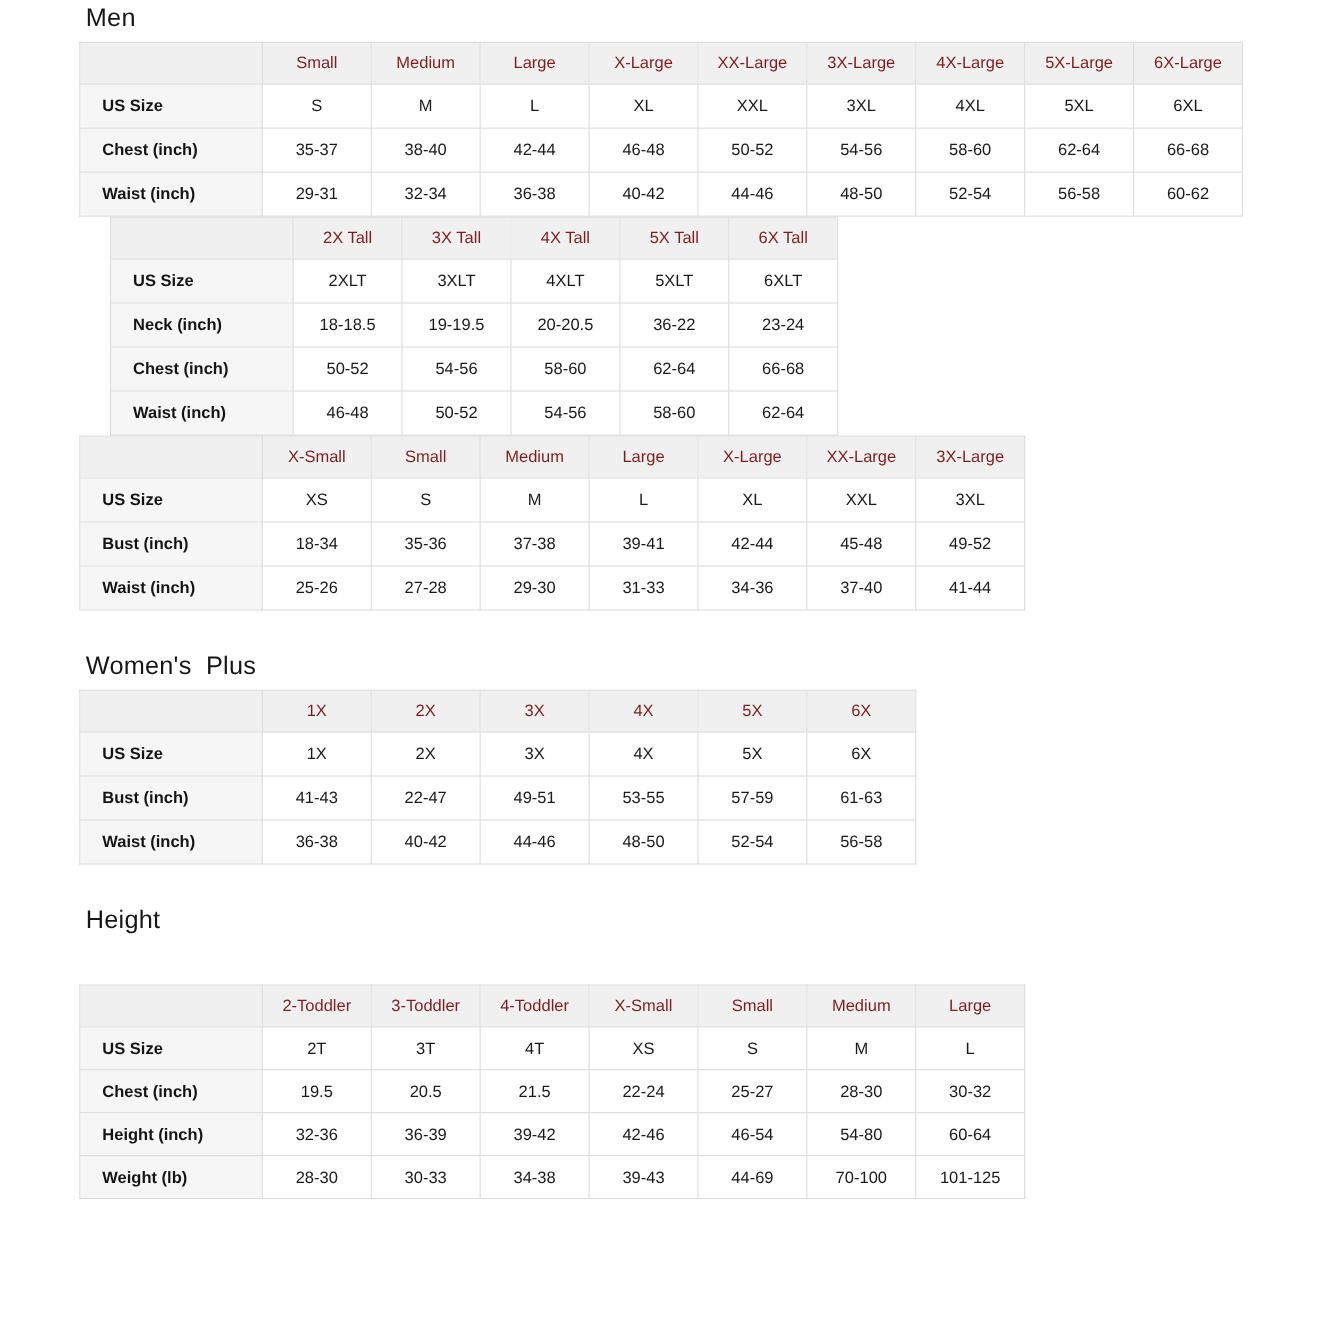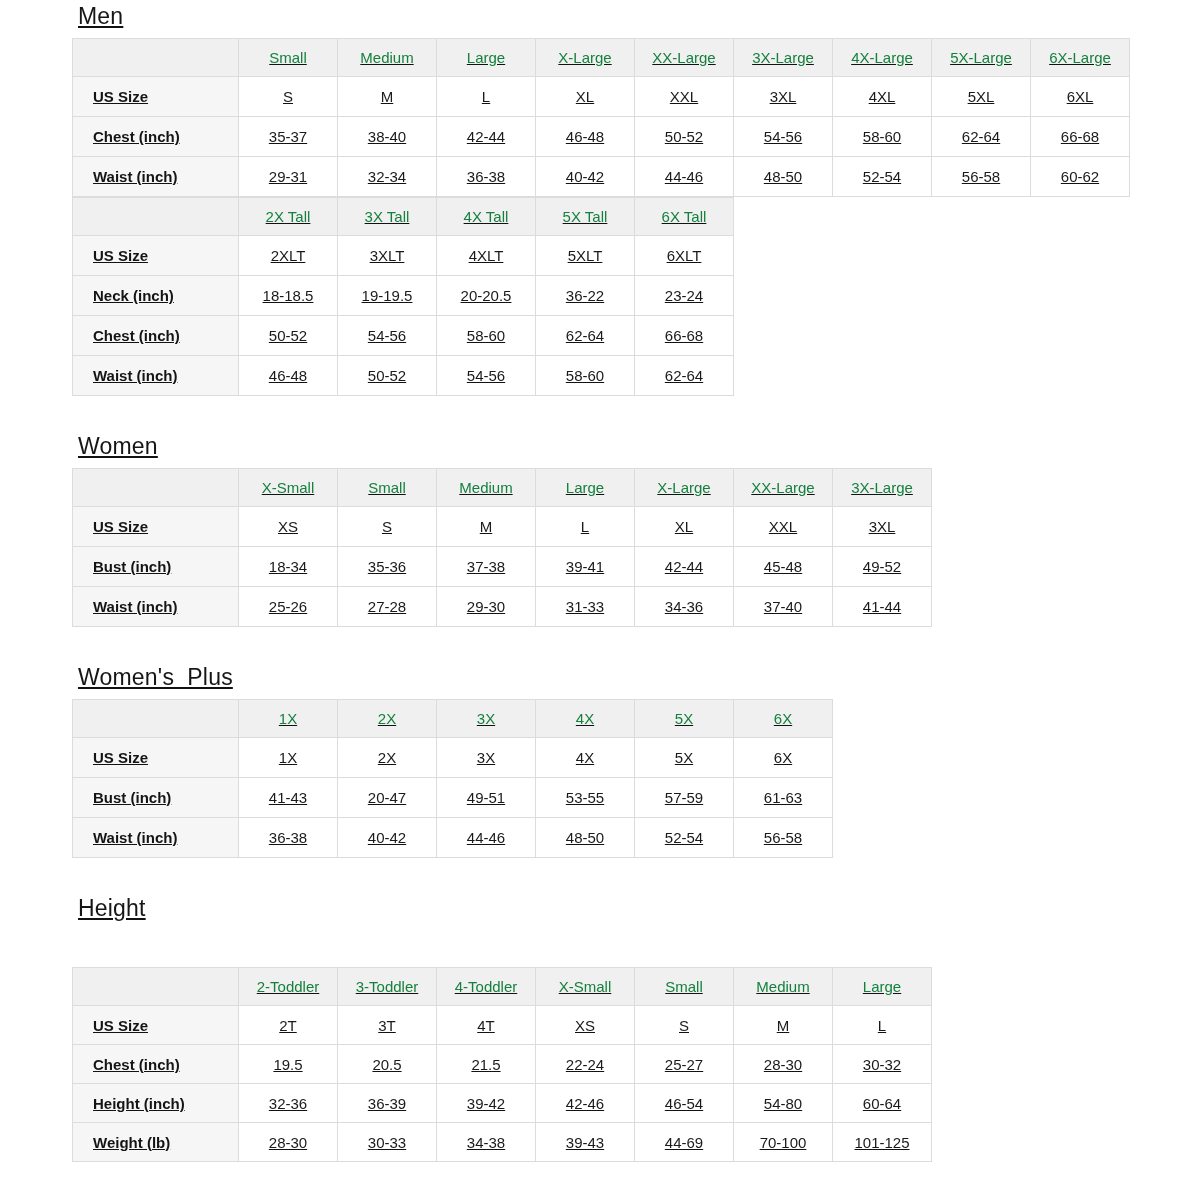"Men" section.size-section { text-decoration: underline -> none }
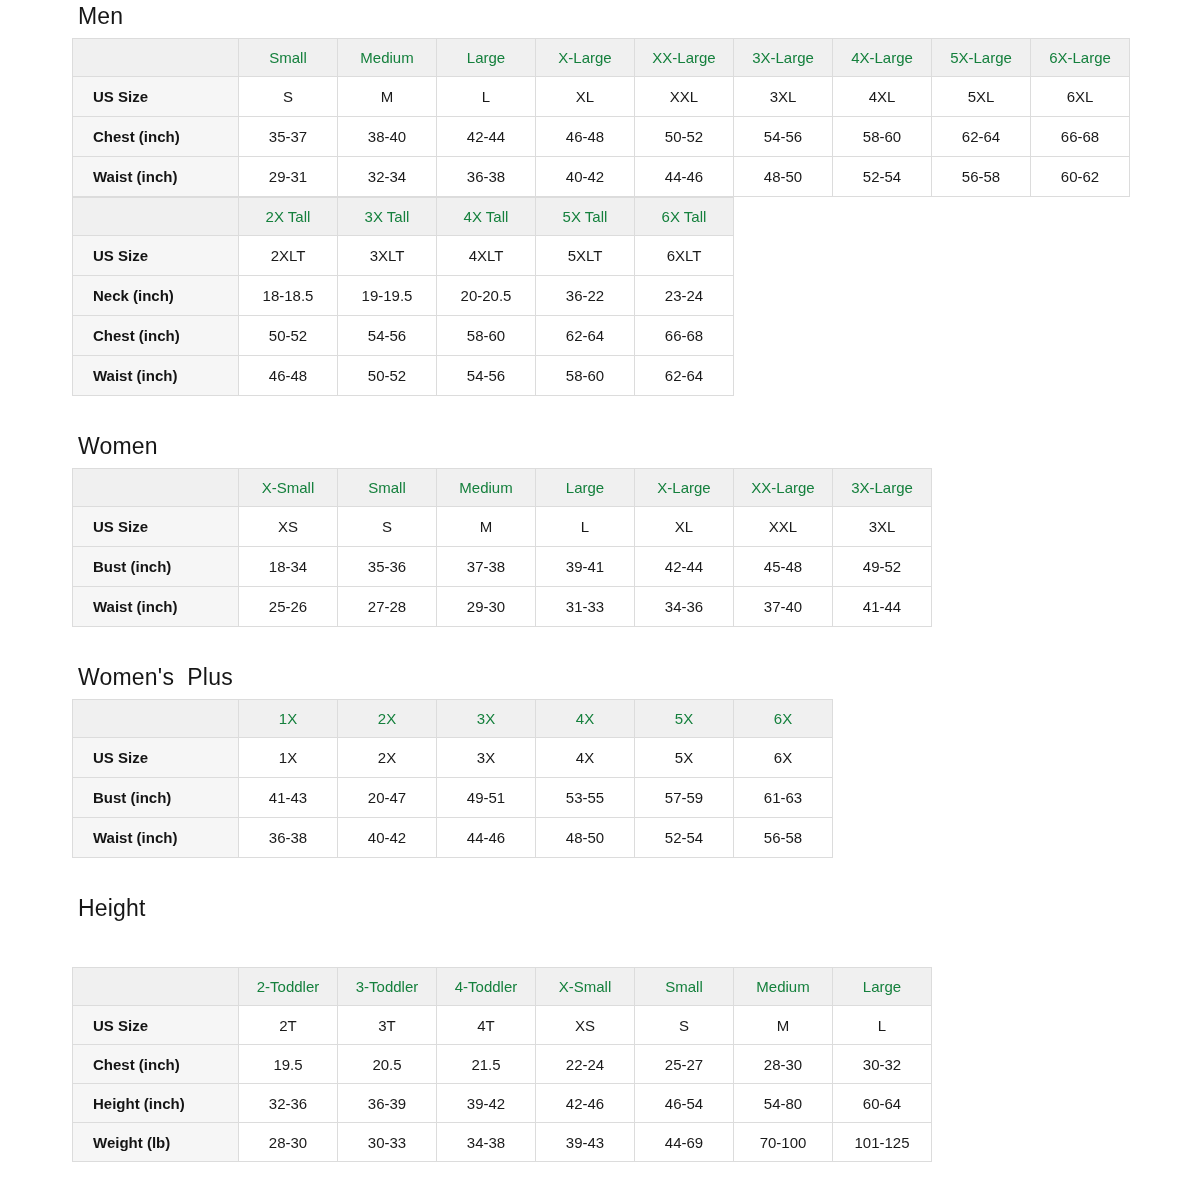"Small" table.size-table thead th { color: #15803d -> #7f1d1d }
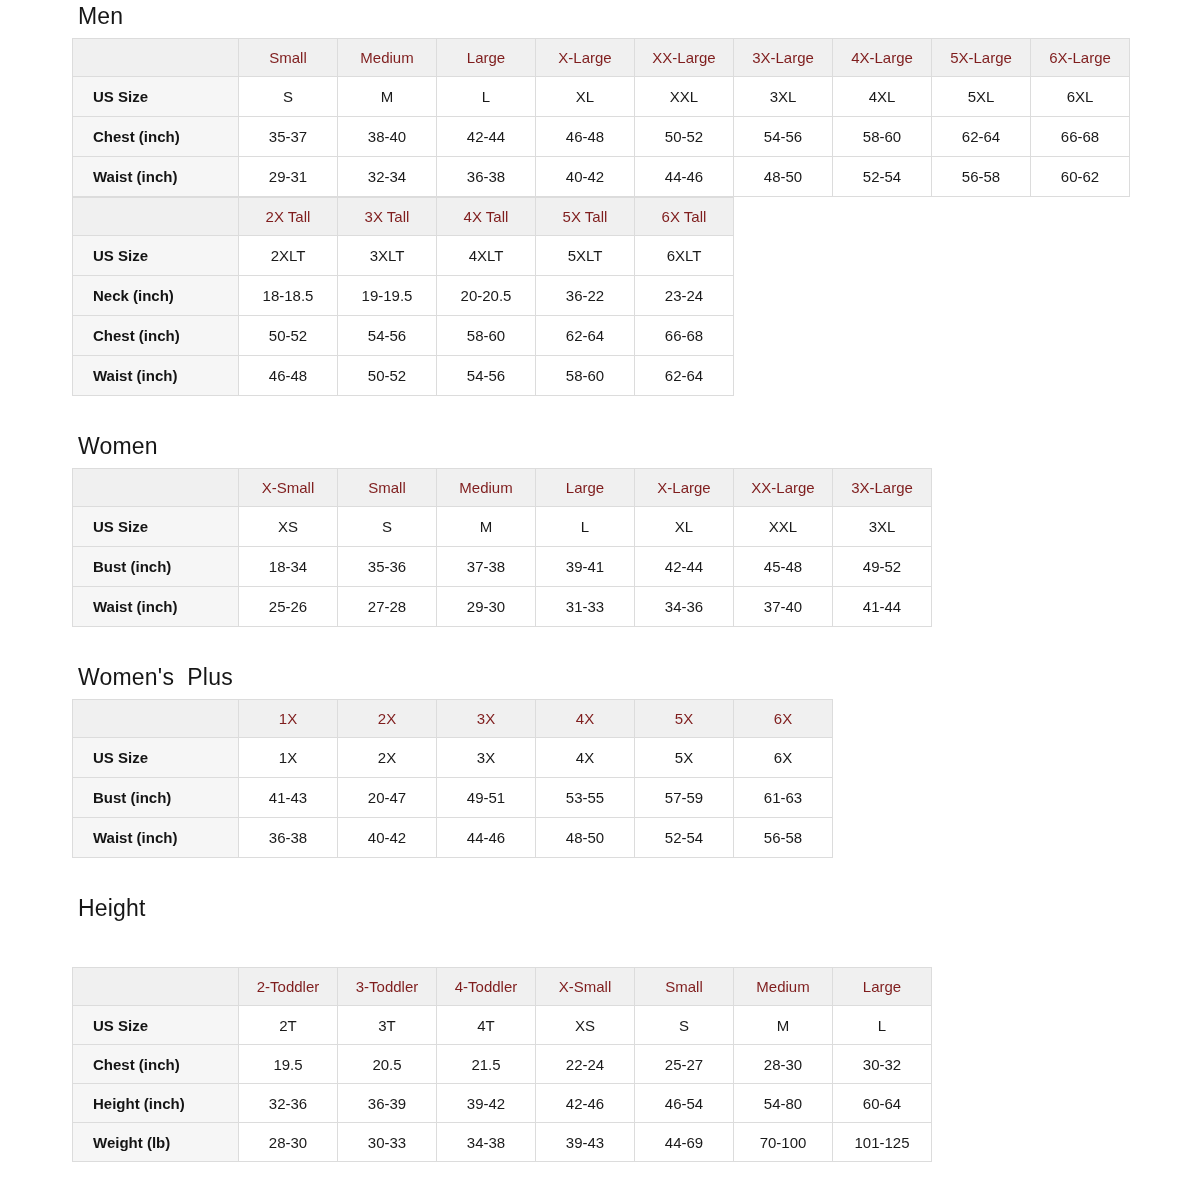"2X Tall" table.size-table { margin-left: none -> 28px }
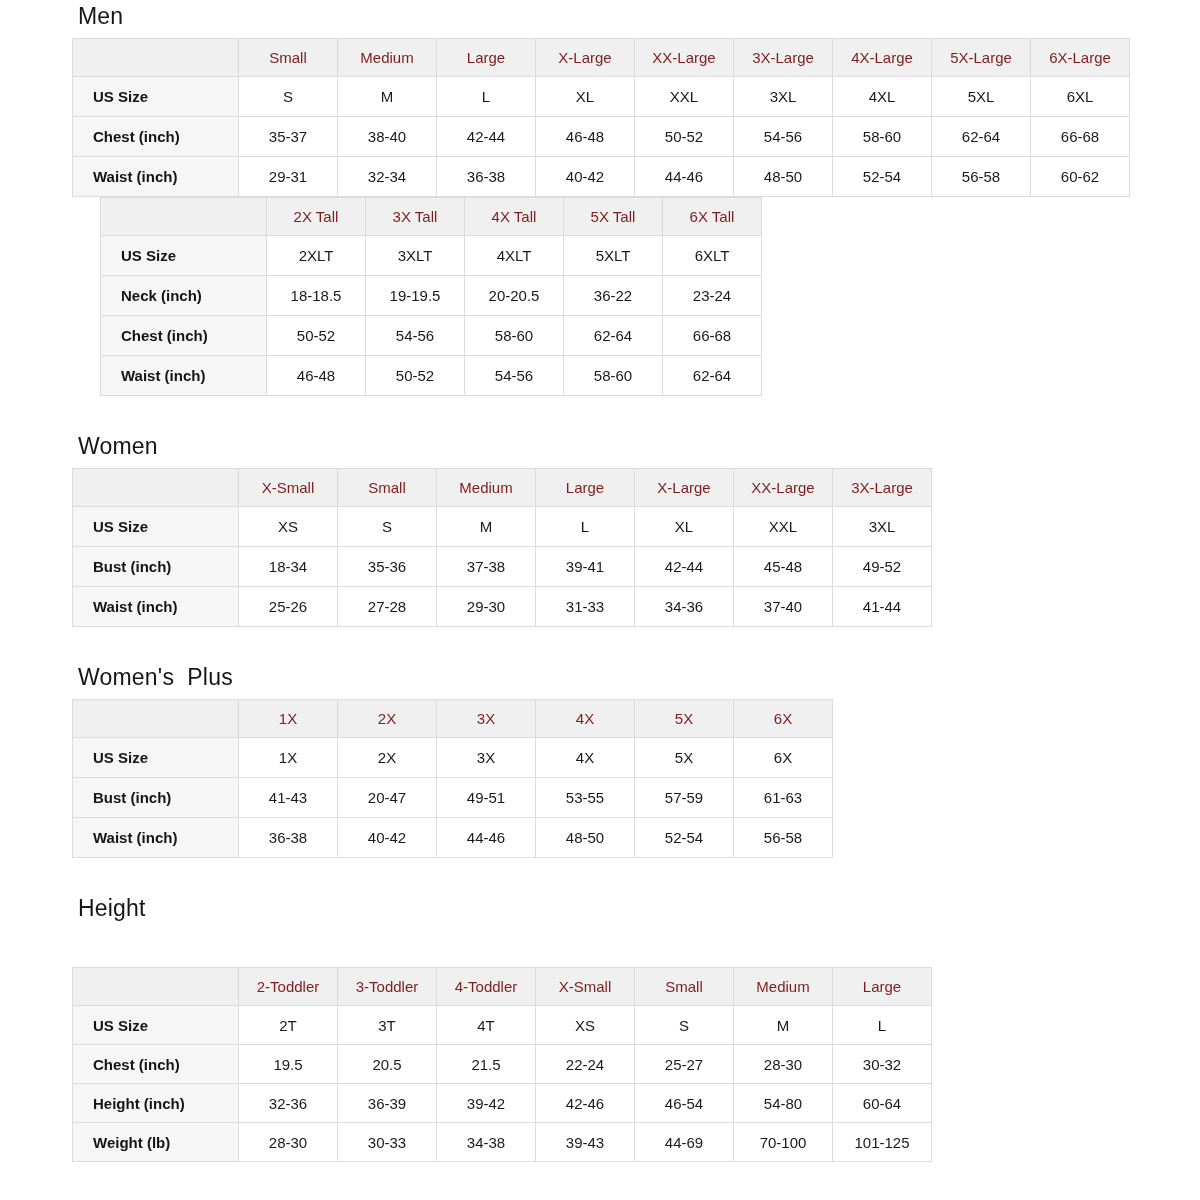"Women" h2.sec-title { html: <h2><span>Women</span></h2> -> none }
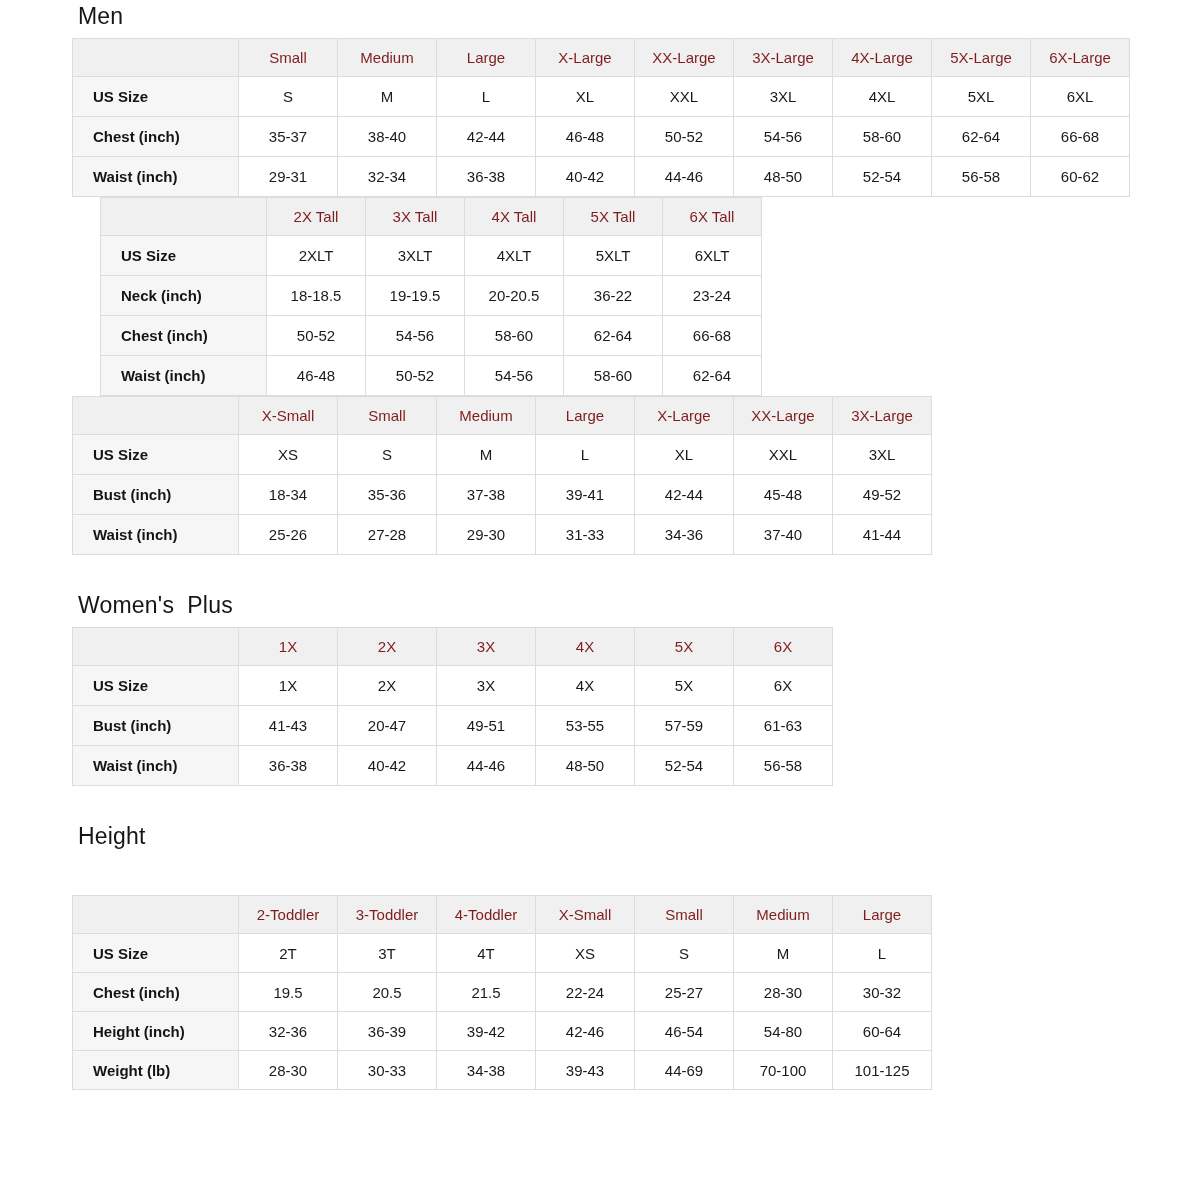"20-47" td { text: 20-47 -> 22-47 }
